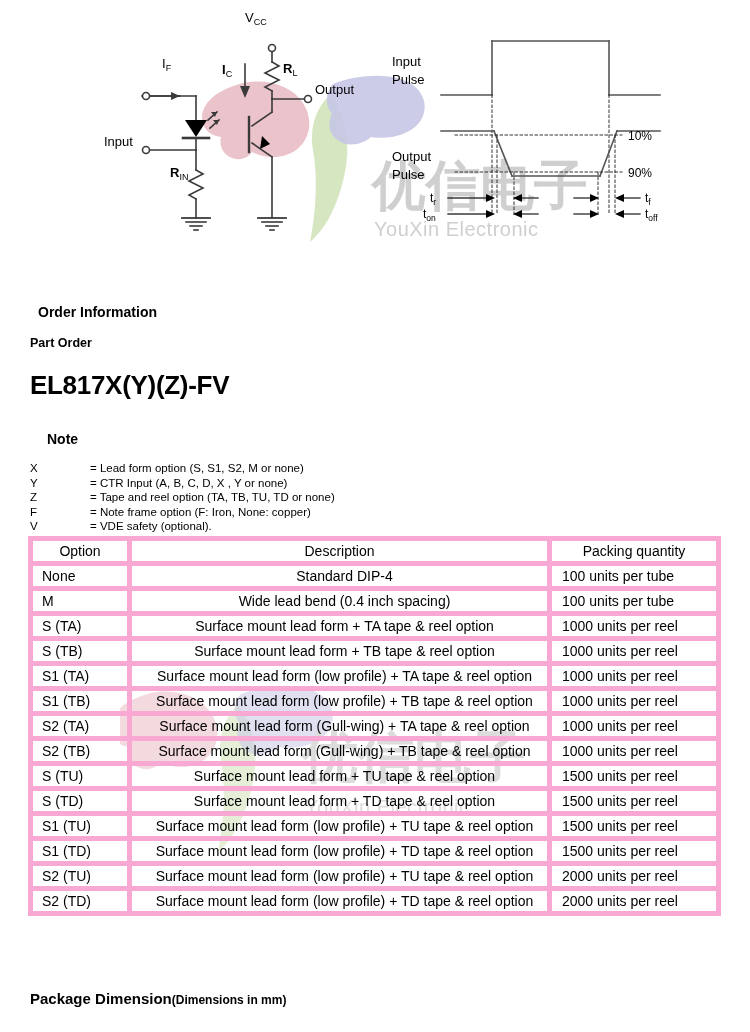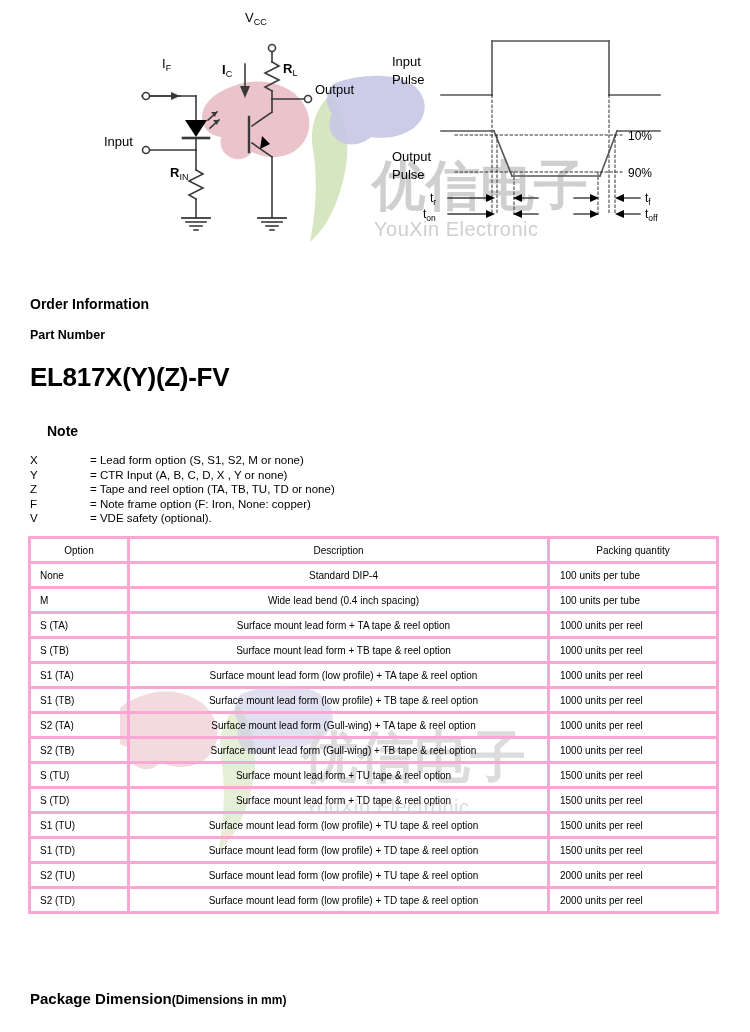"Order Information" .h-order { margin: 0 -> 8px }
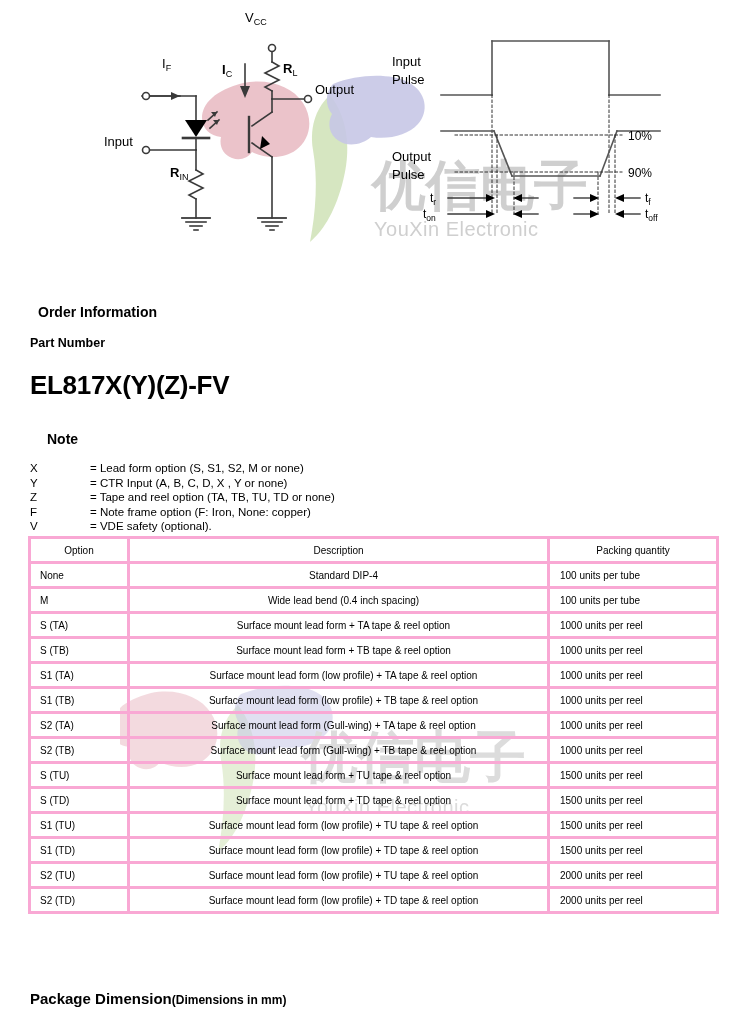"Part Number" div.h-partnumber { text: Number -> Order }
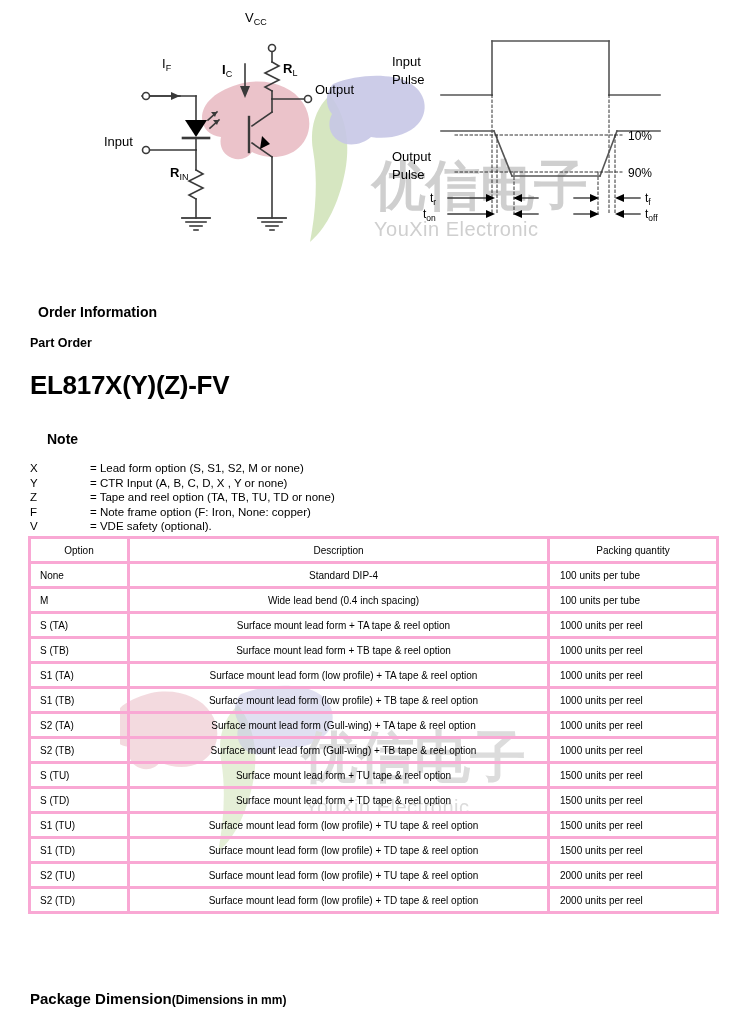"Option" table.opt-table th, table.opt-table td { border: 3px solid #f9a8d4 -> 5px solid #f9a8d4; font-size: 10px -> 14px }
